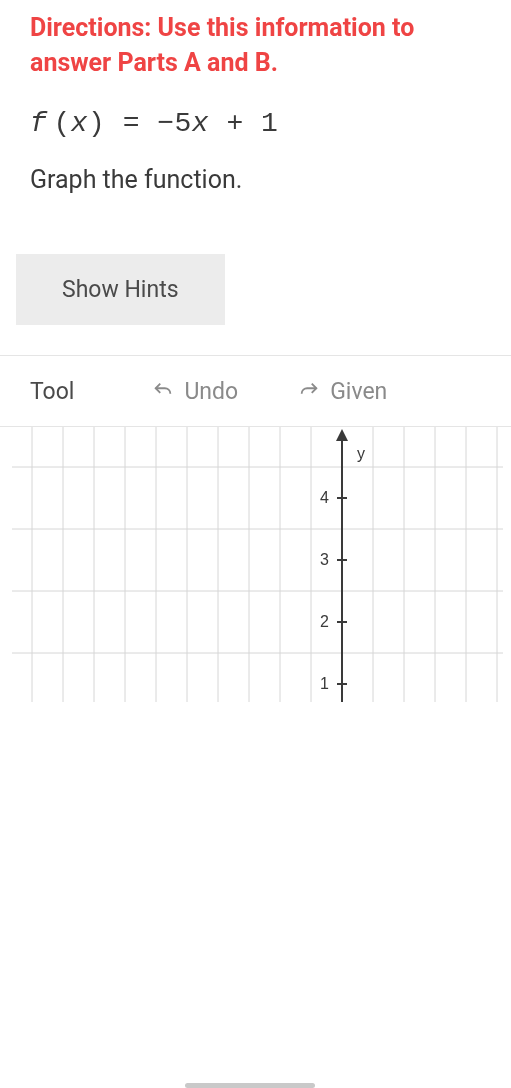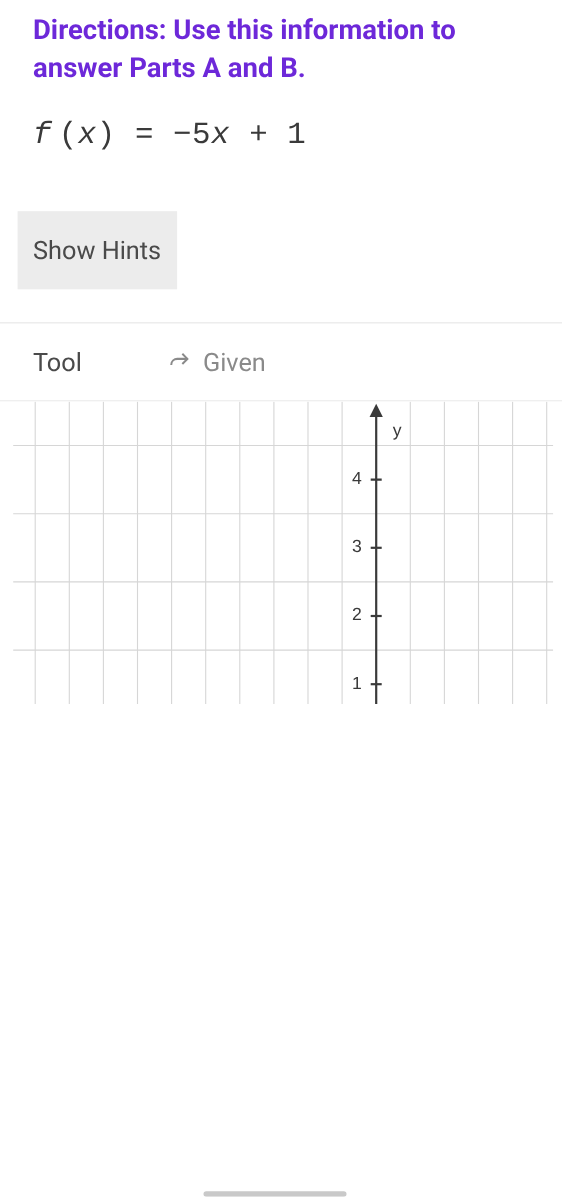"Directions: Use this information to" .directions { color: #6d28d9 -> #ef4444 }
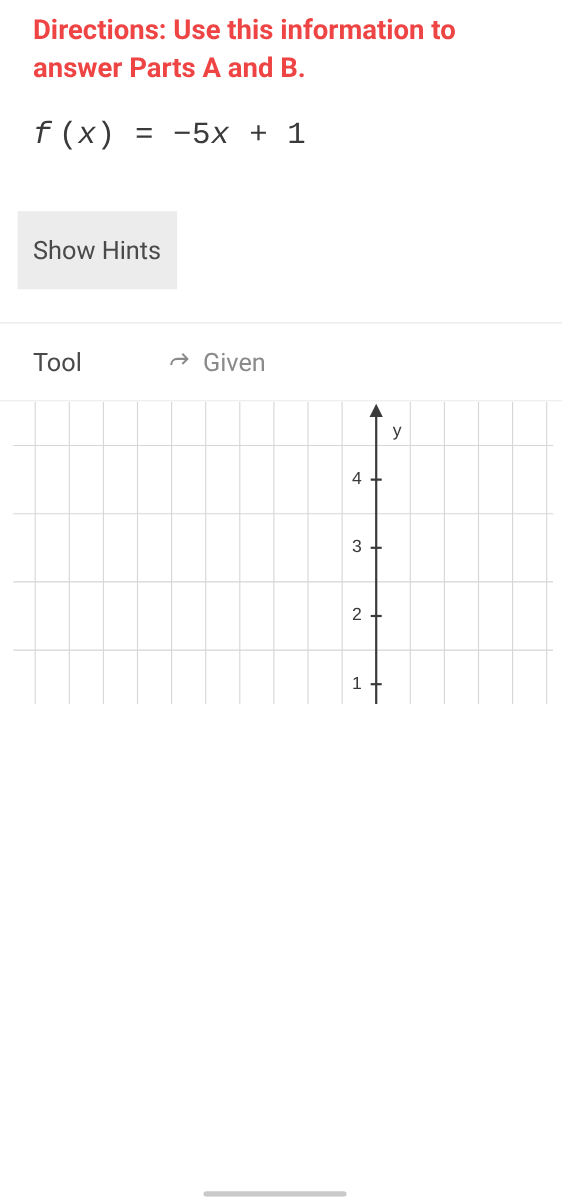"Graph the function." div.instruction { html: none -> <div>Graph the function.</div> }
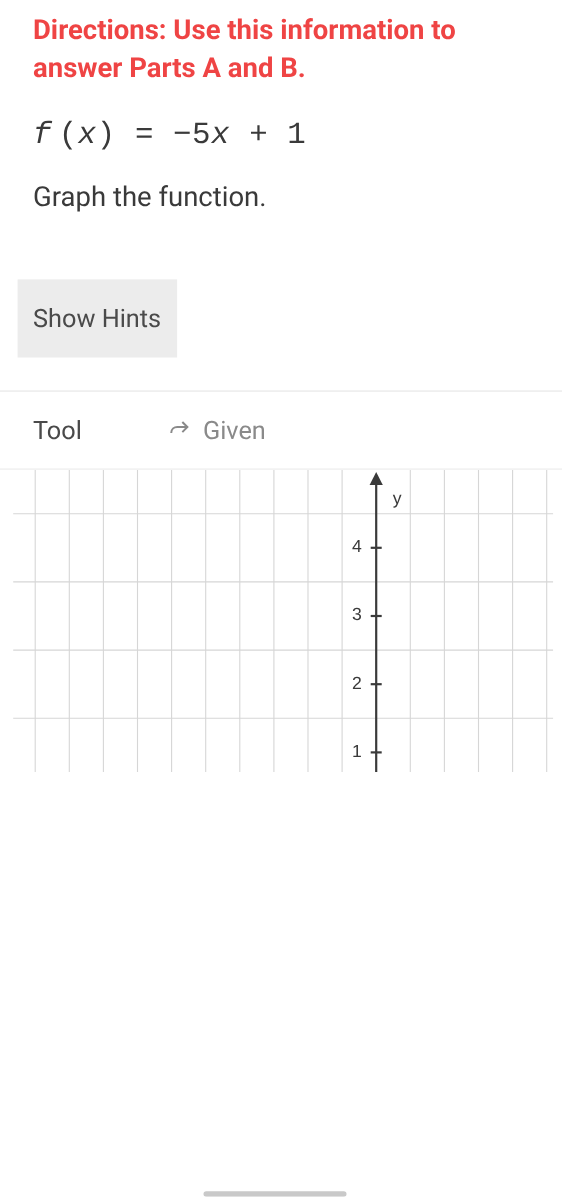"Show Hints" .hints-btn { padding: 22px 14px -> 22px 46px }
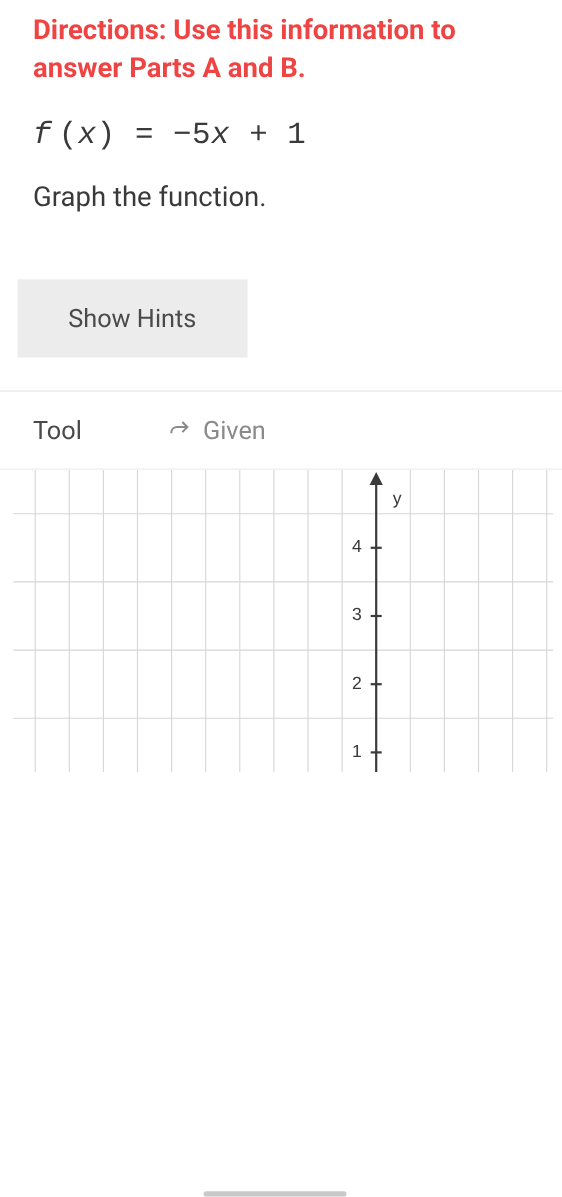"Undo" button.tool-btn { html: none -> <button> <svg> <path></path> <path></path> </svg> <span>Undo</span> </button> }
